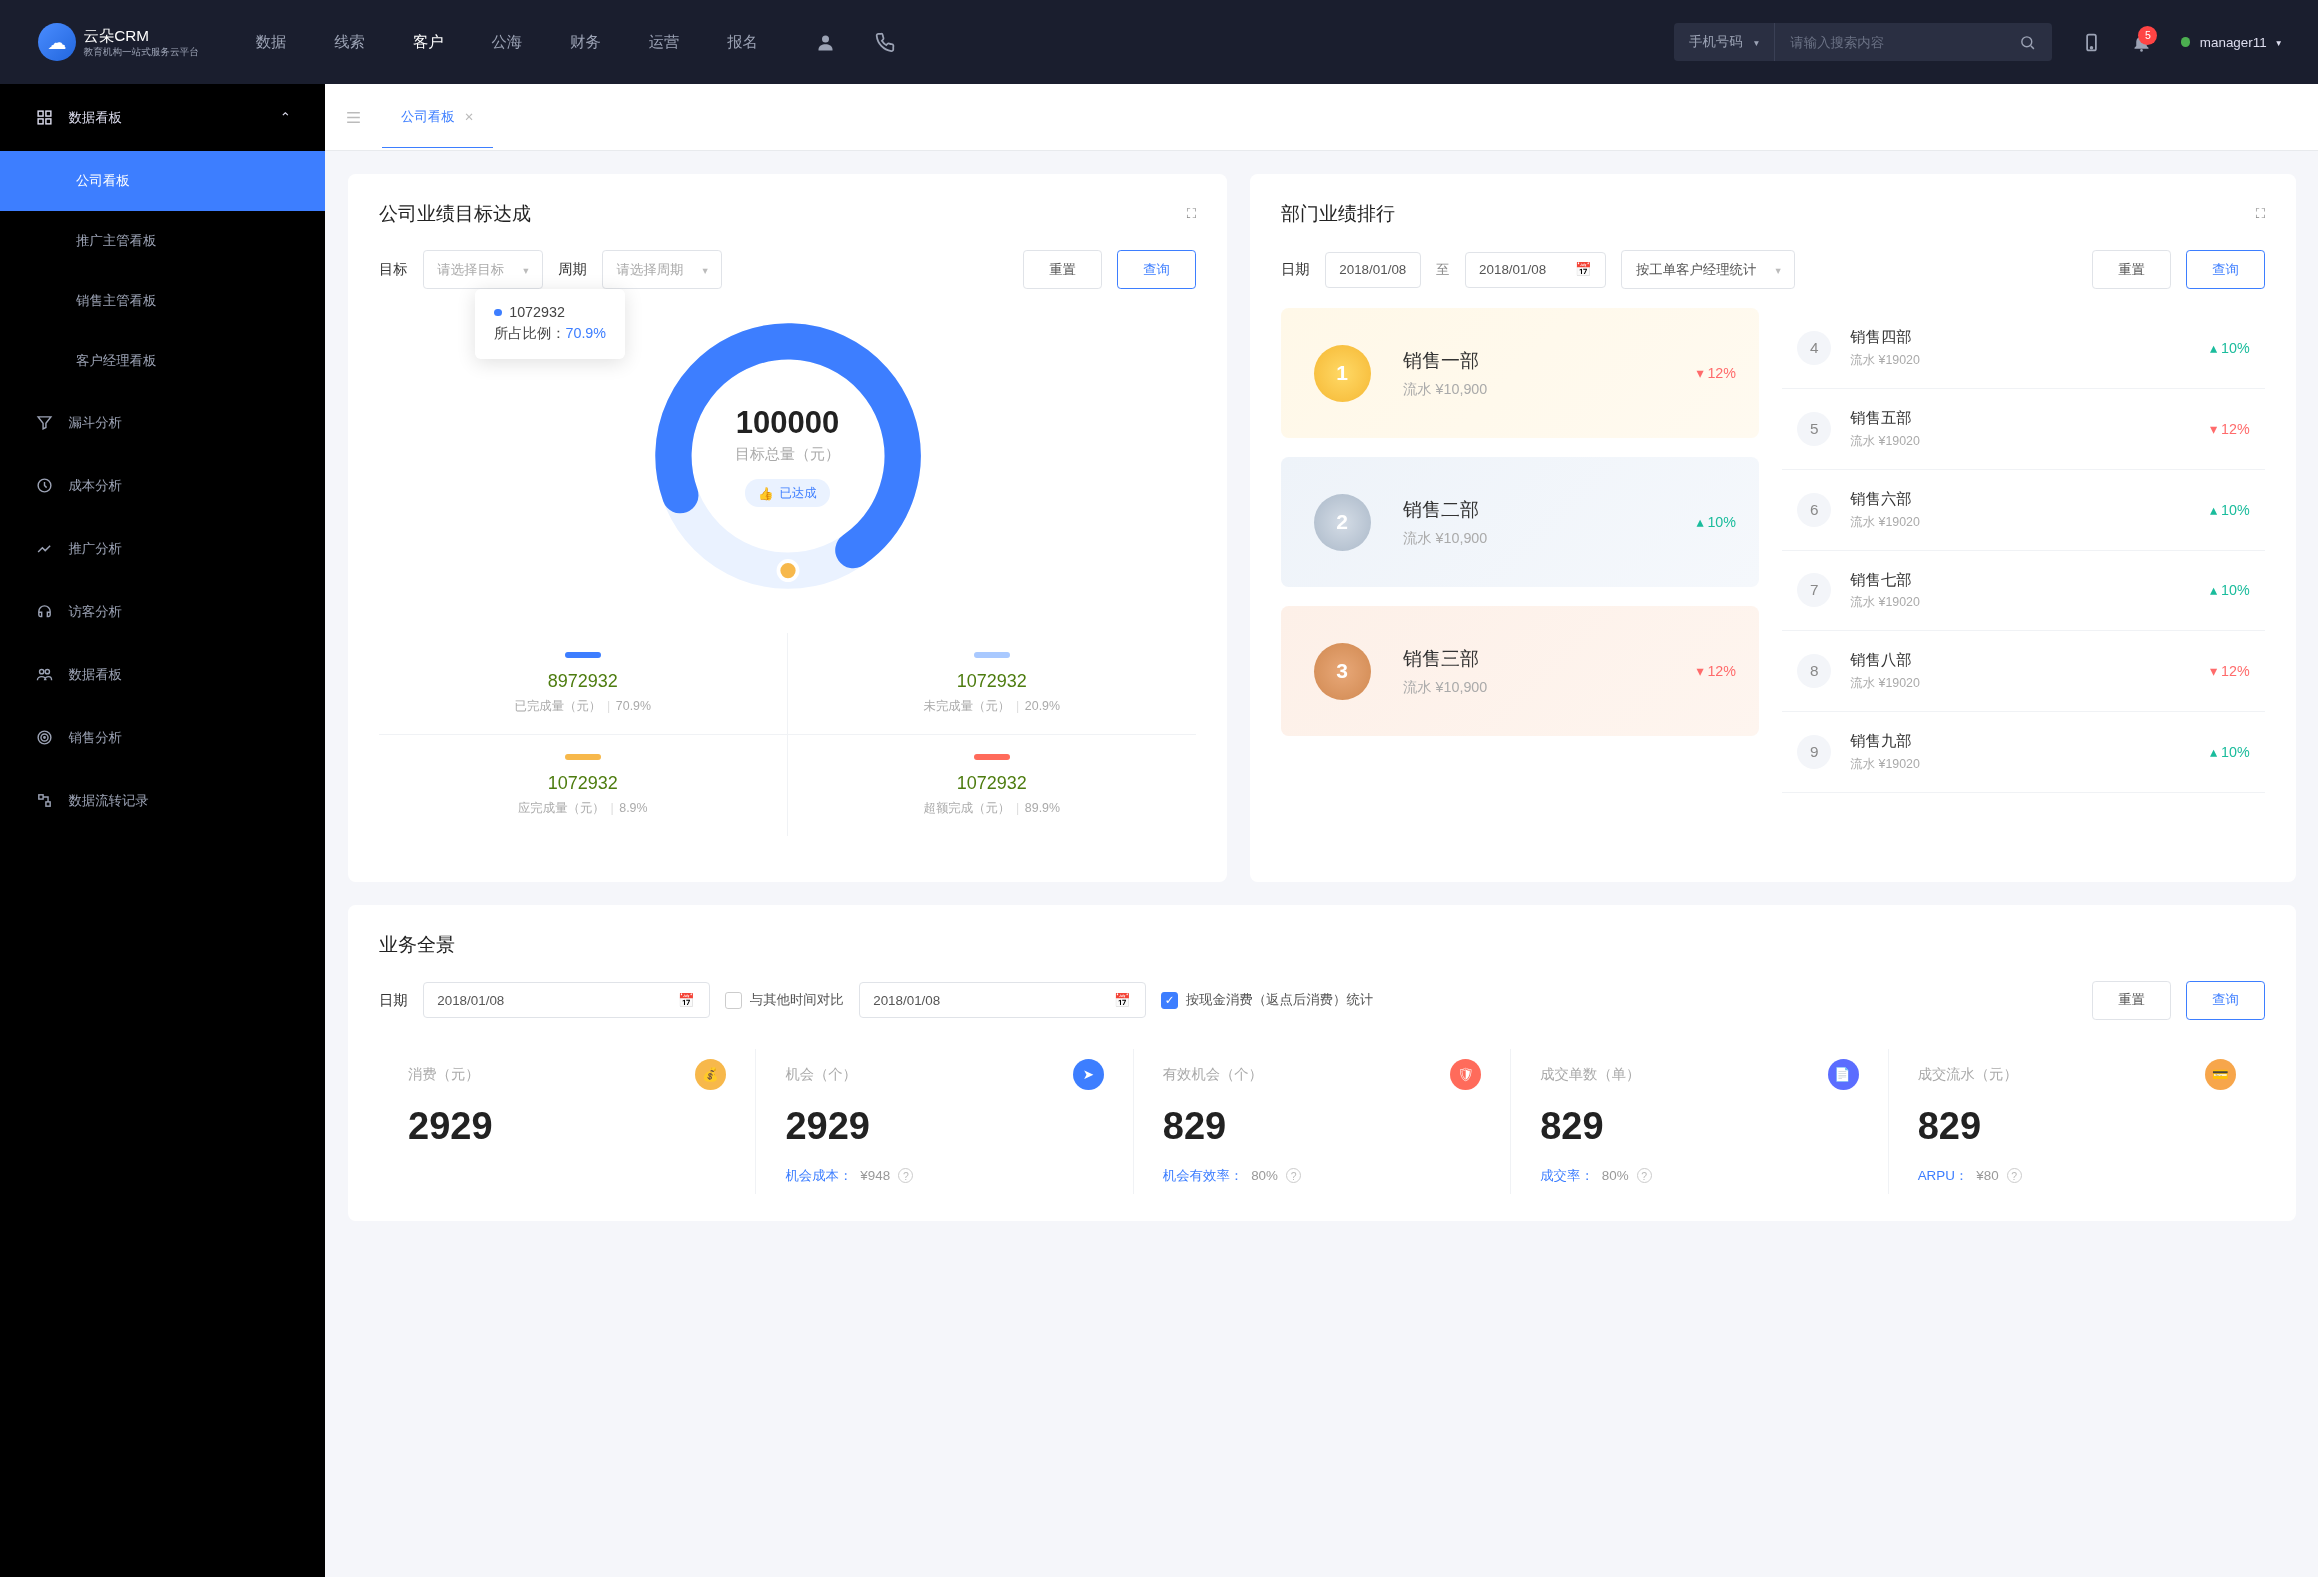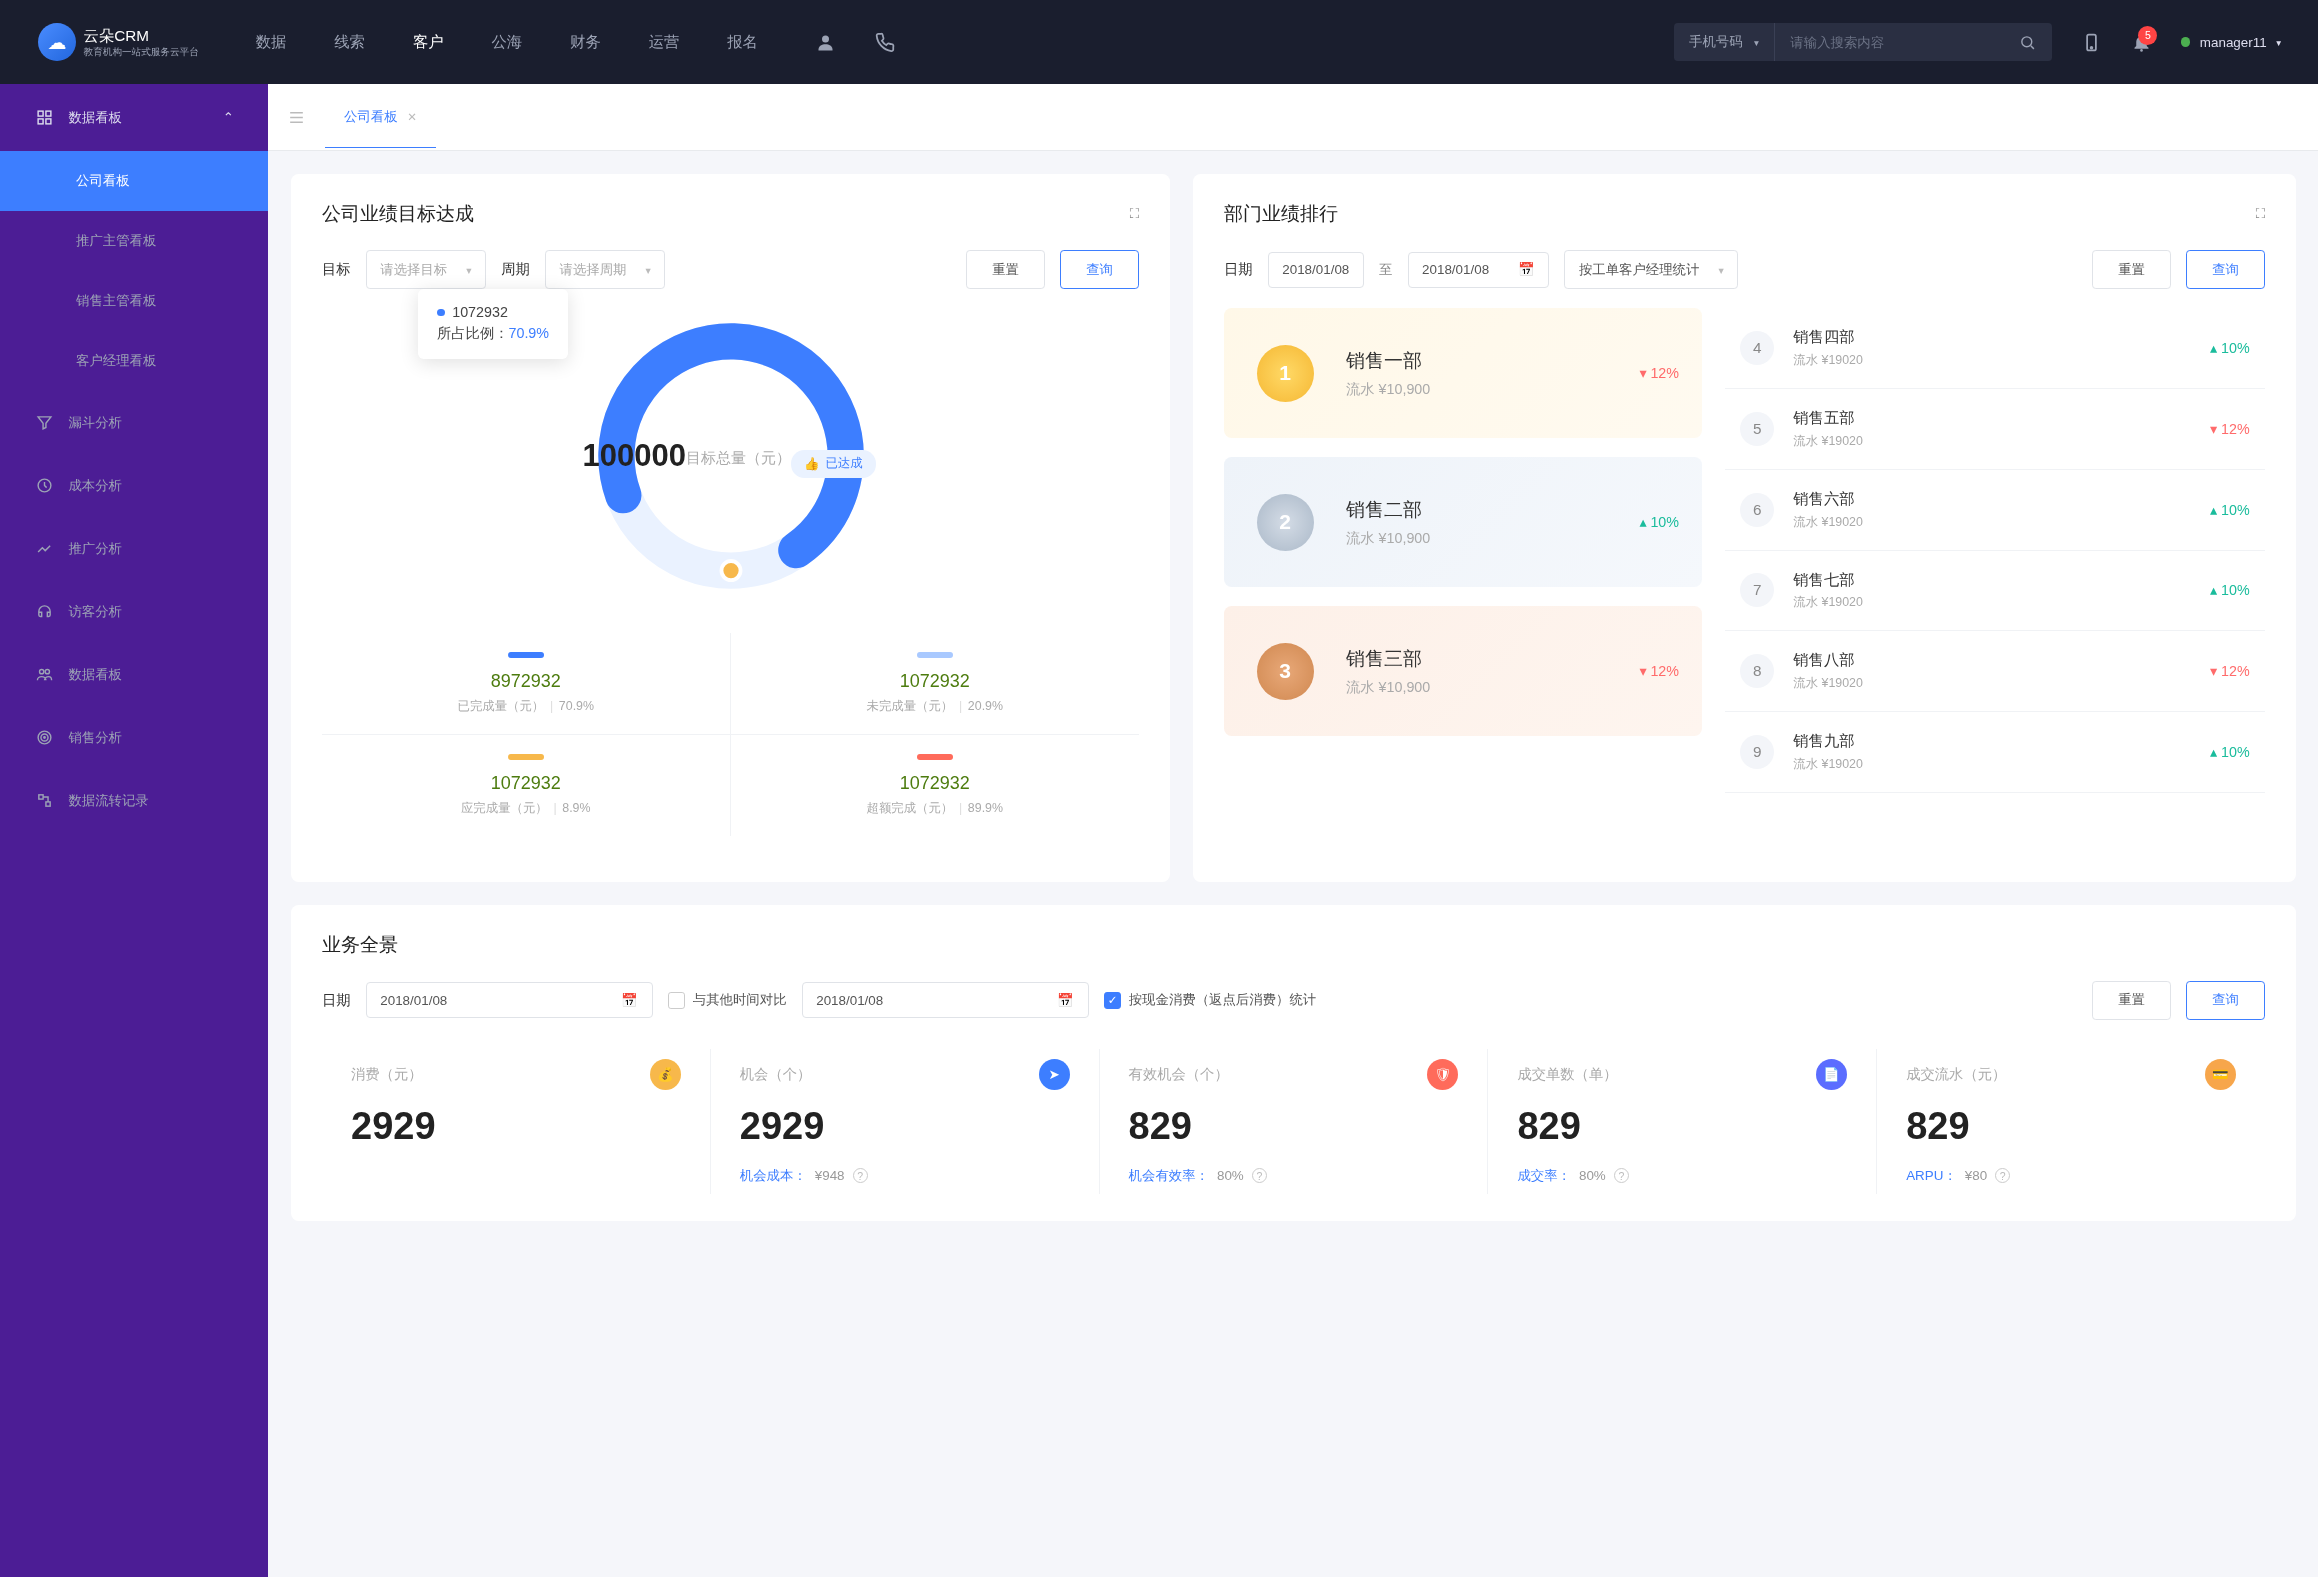"数据看板" .sidebar { background: #4c1d95 -> #000000; width: 268px -> 325px }
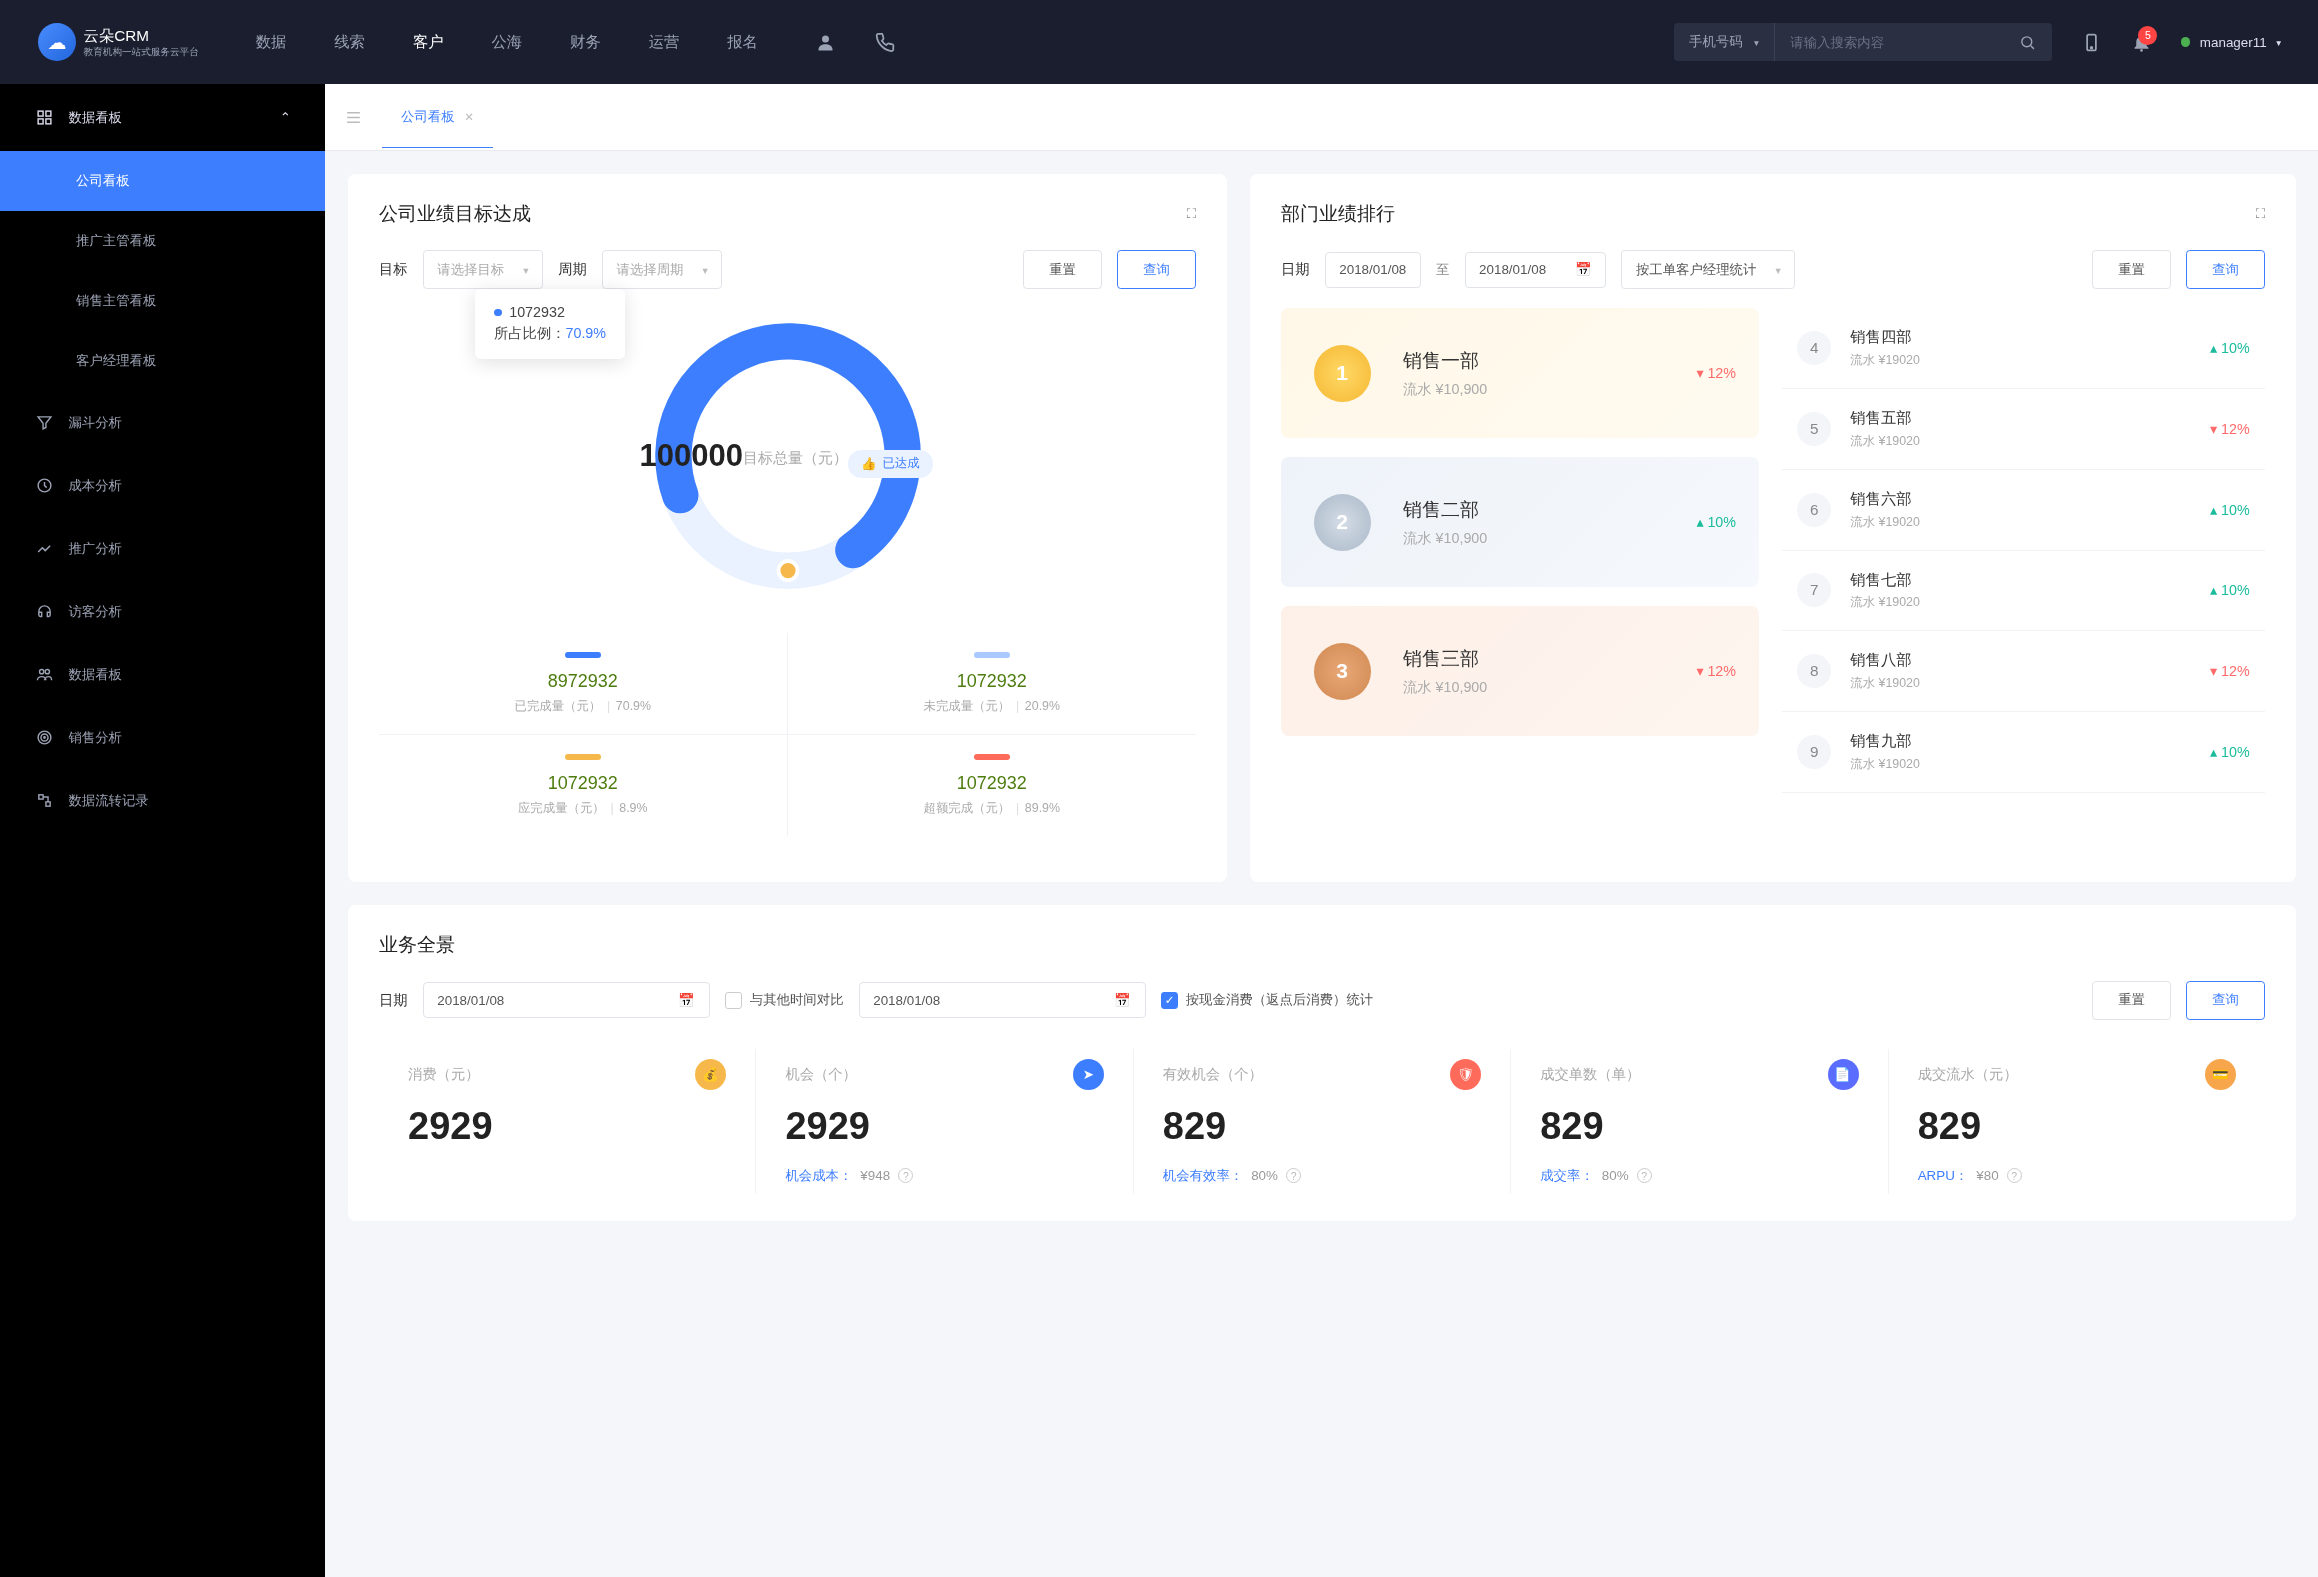"100000" .donut-center { flex-direction: row -> column; justify-content: flex-start -> center }
